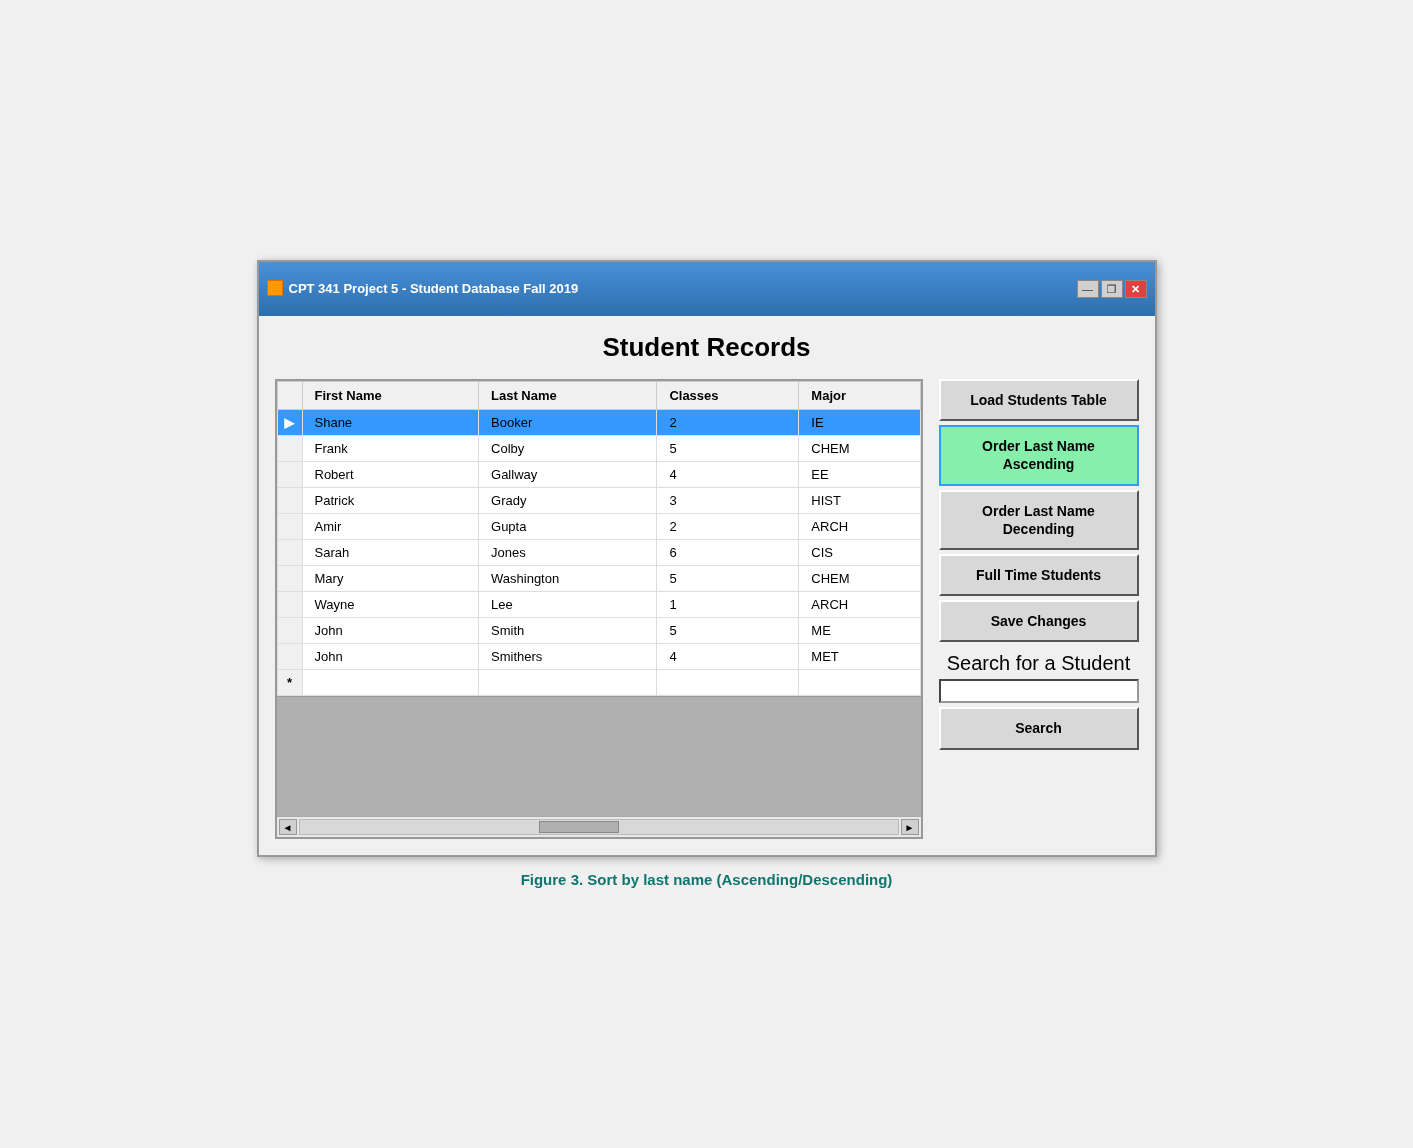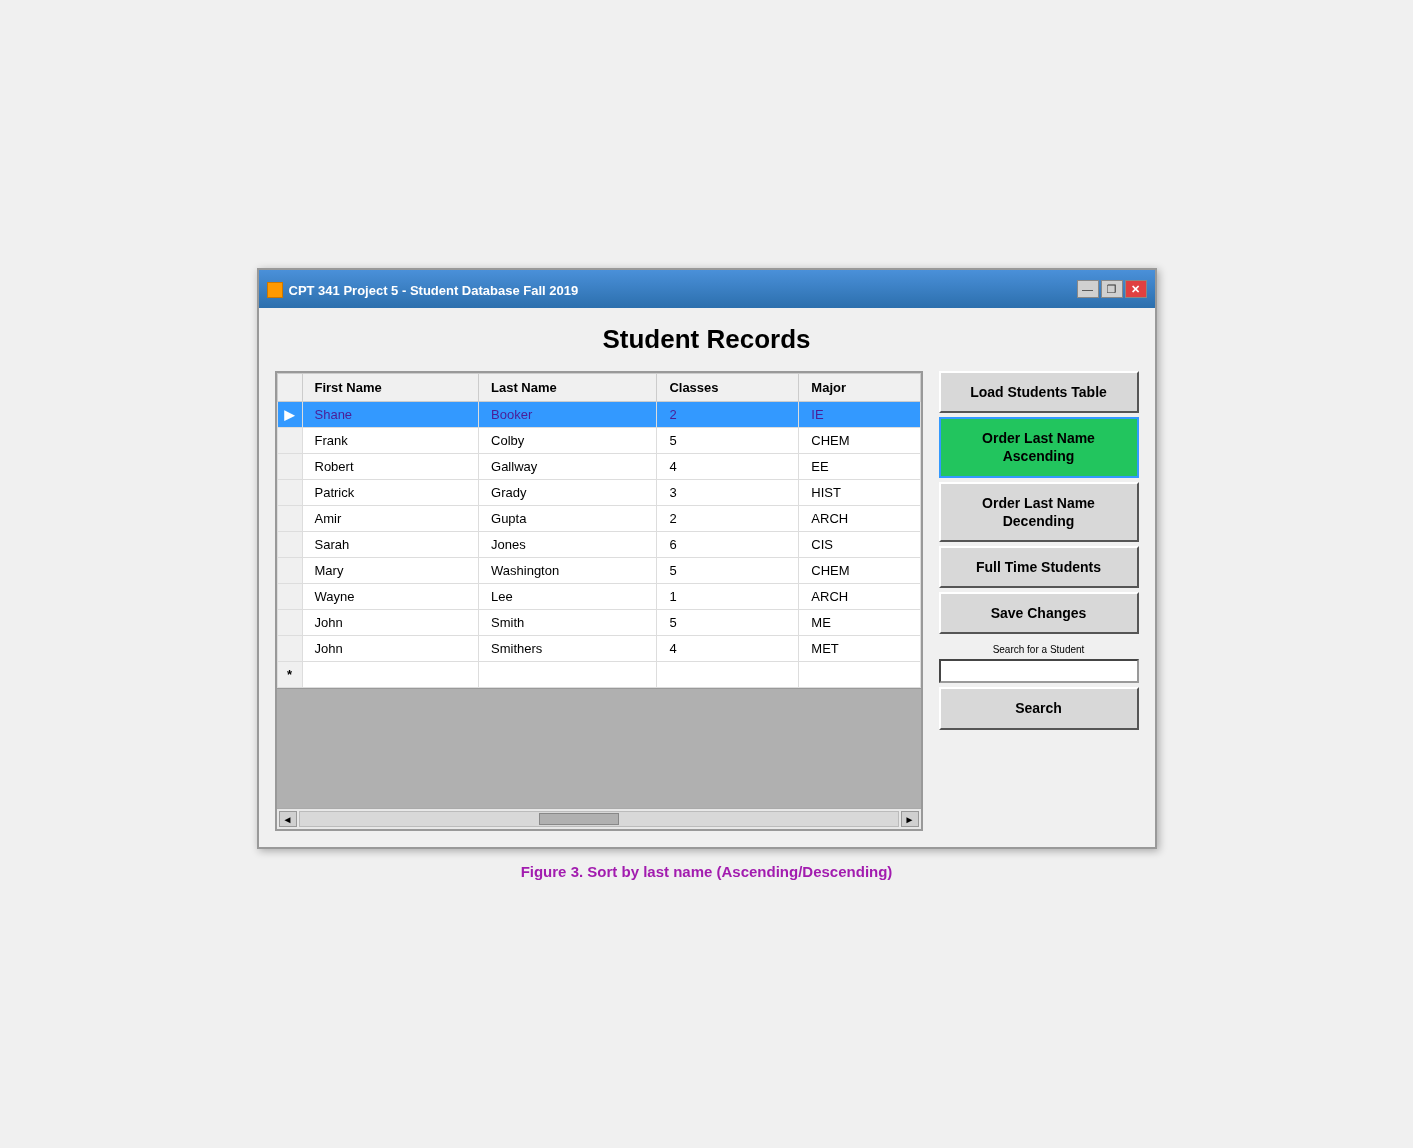"CPT 341 Project 5 -" .title-bar { align-items: flex-end -> flex-start; padding: 10px 8px -> 18px 8px }
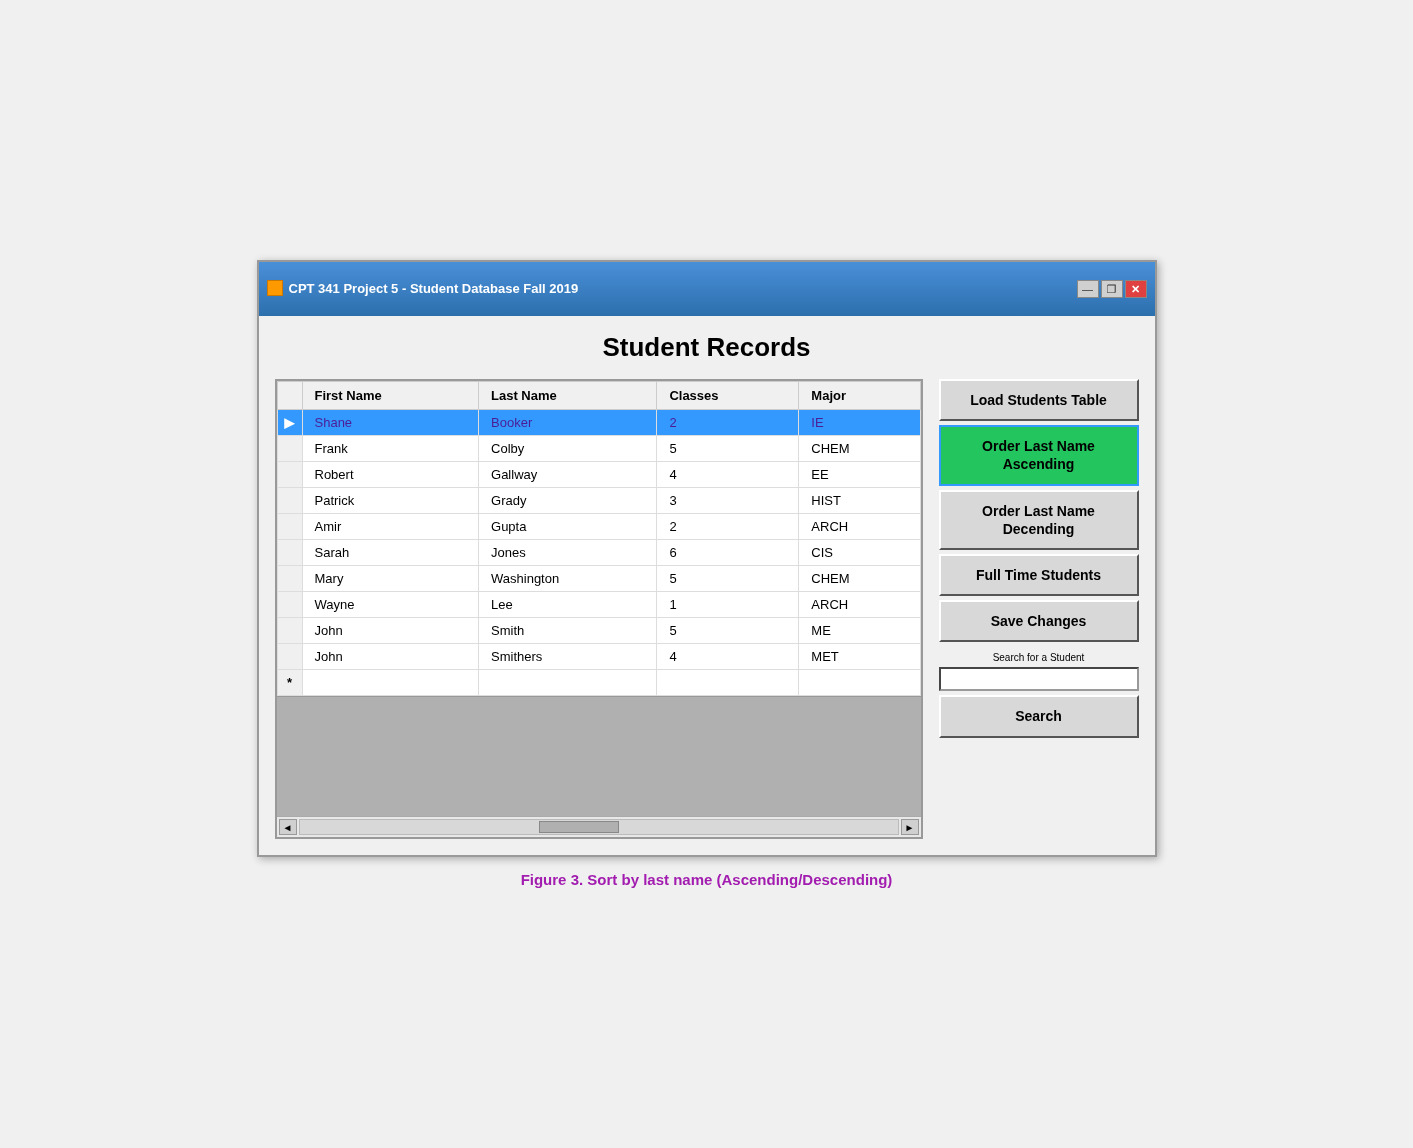"Shane" .data-table tr.selected td { color: #4c1d95 -> #000000 }
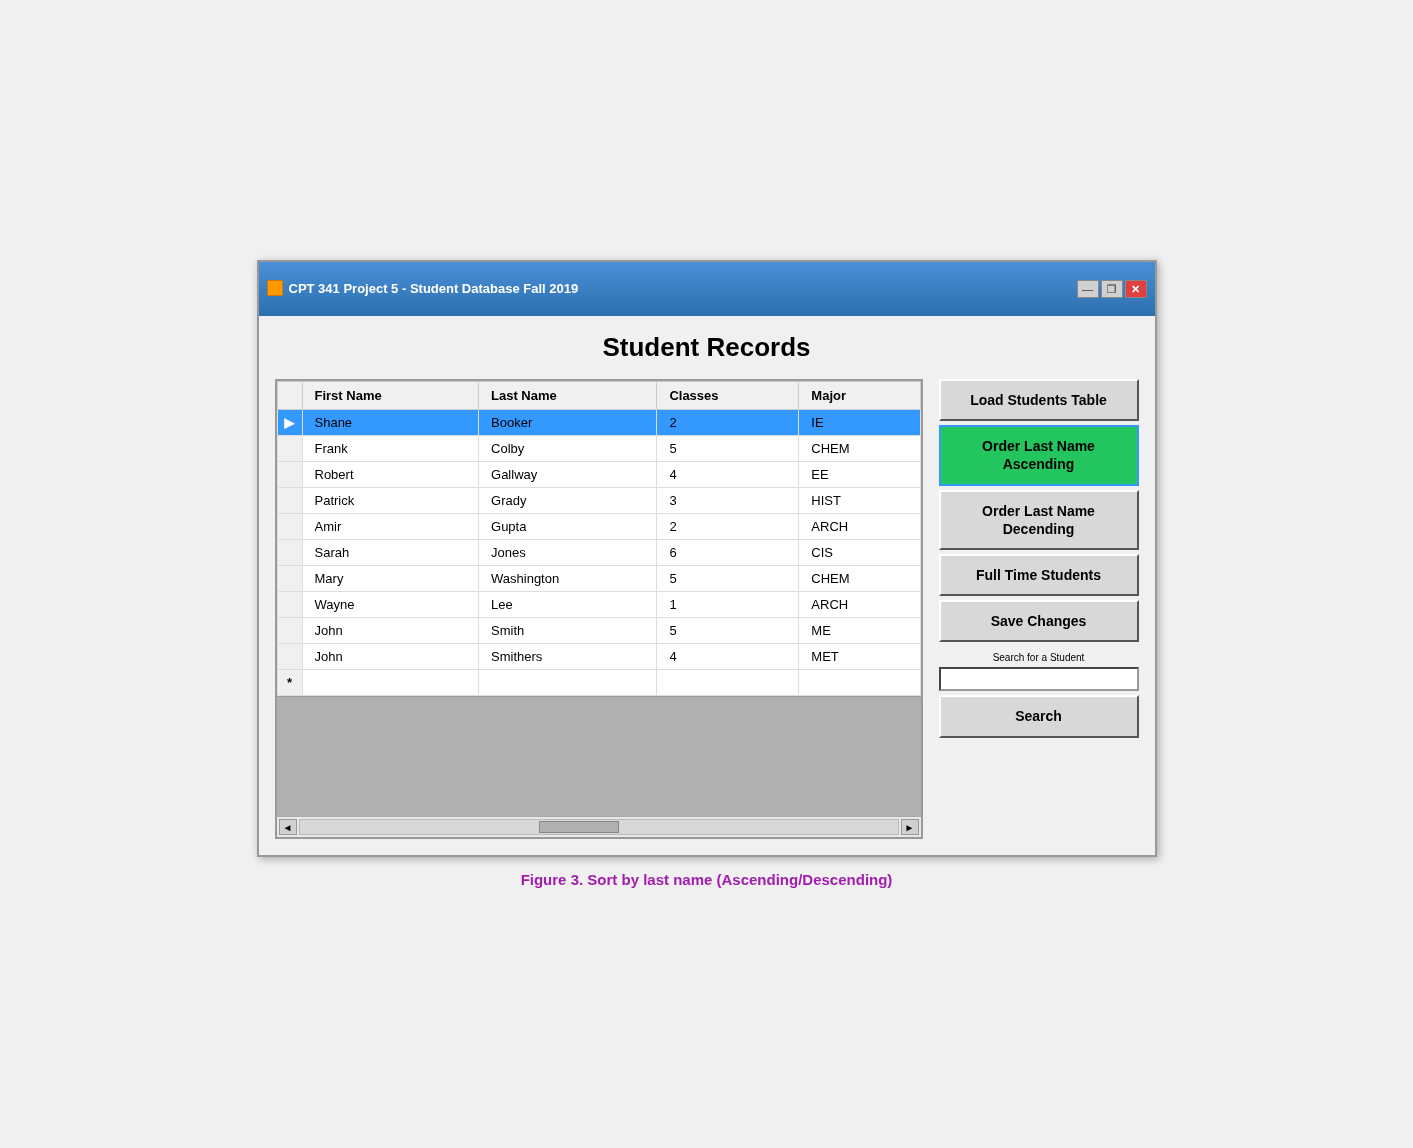"Order Last Name Ascending" .sidebar-btn.active { background: #22c55e -> #86efac }
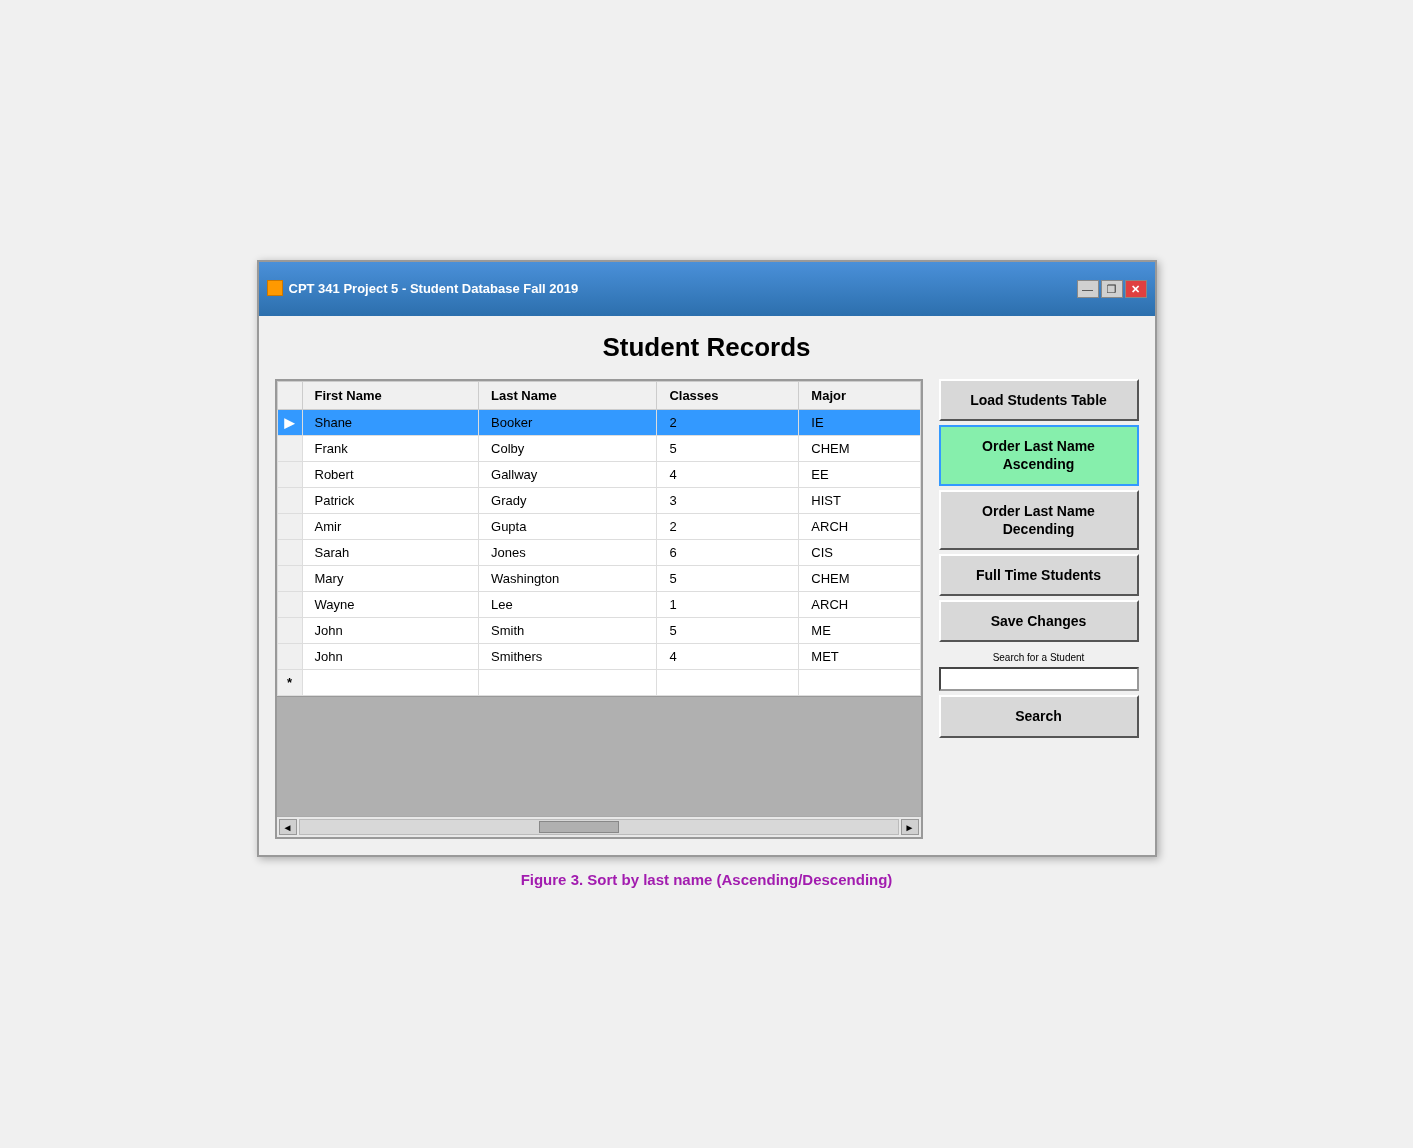"Search for a Student" .search-label { font-size: 10px -> 20px }
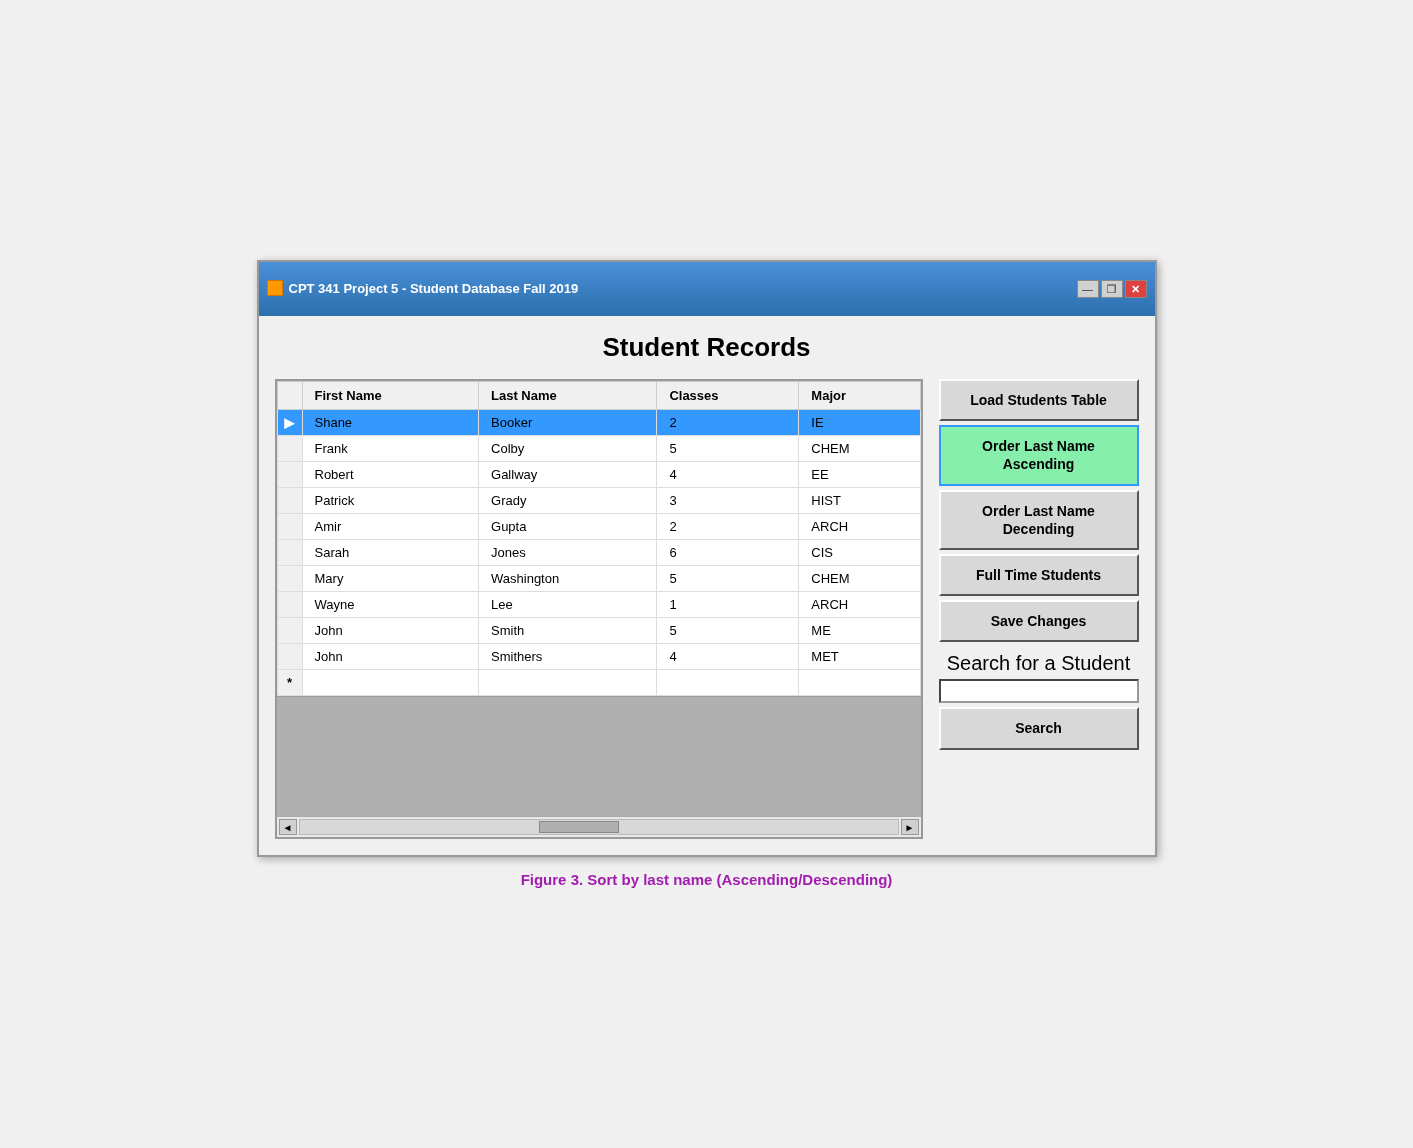"Figure 3. Sort by last" .figure-caption { color: #a21caf -> #0f766e }
